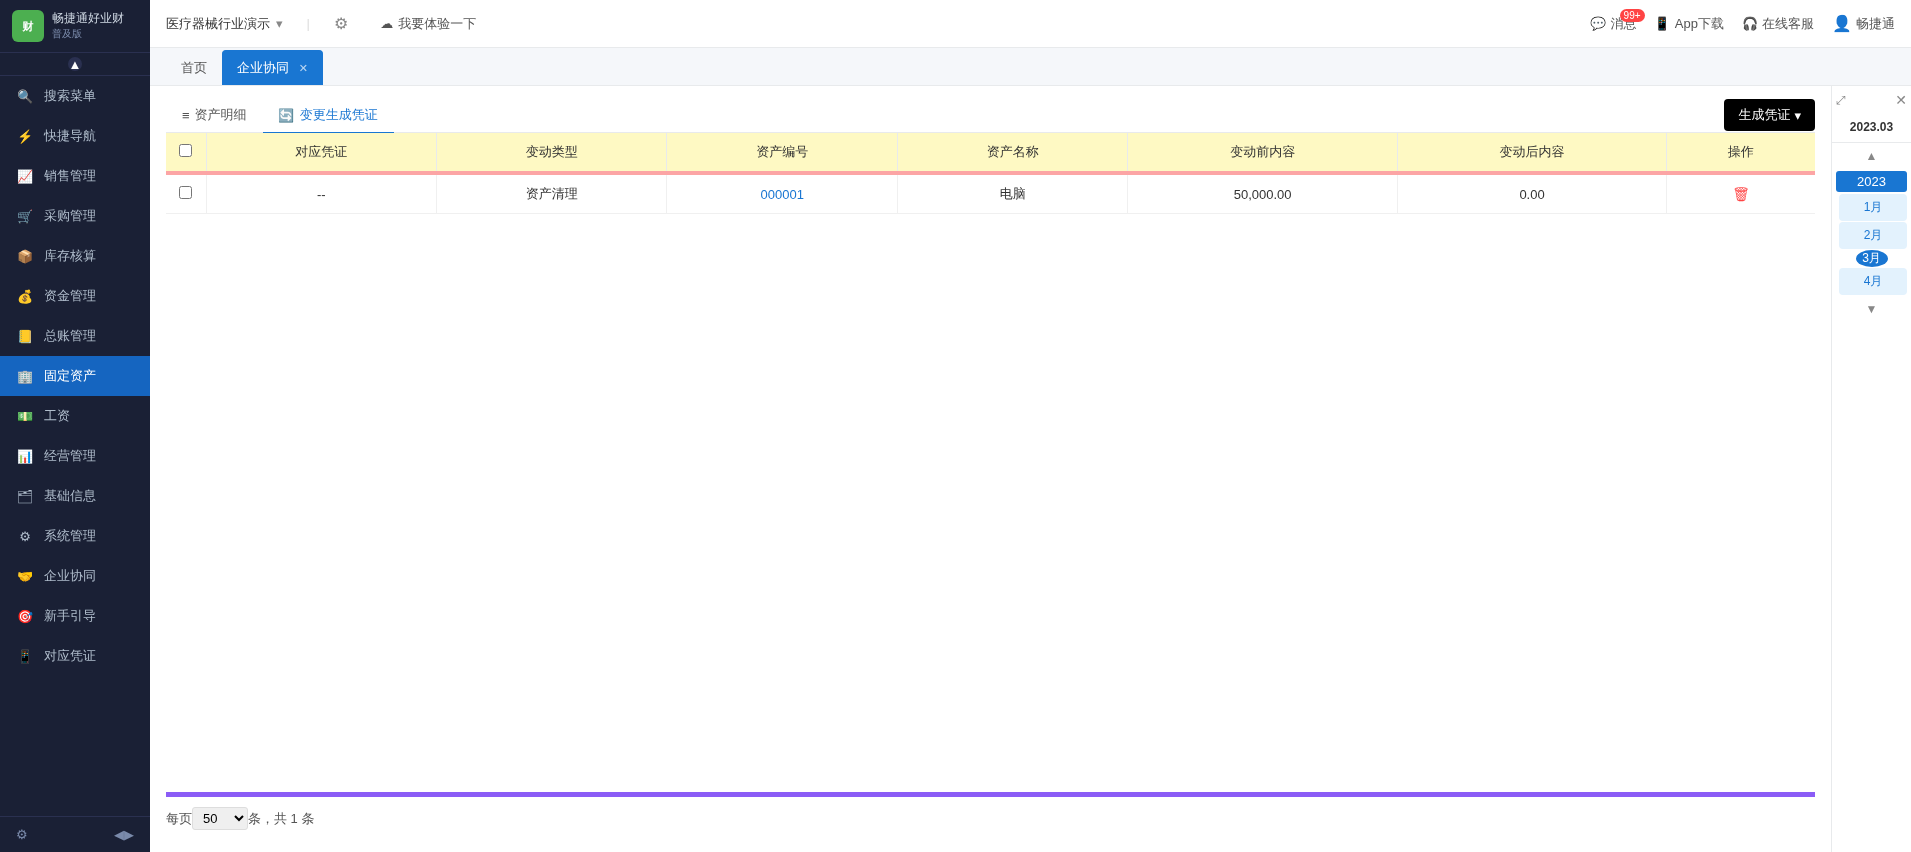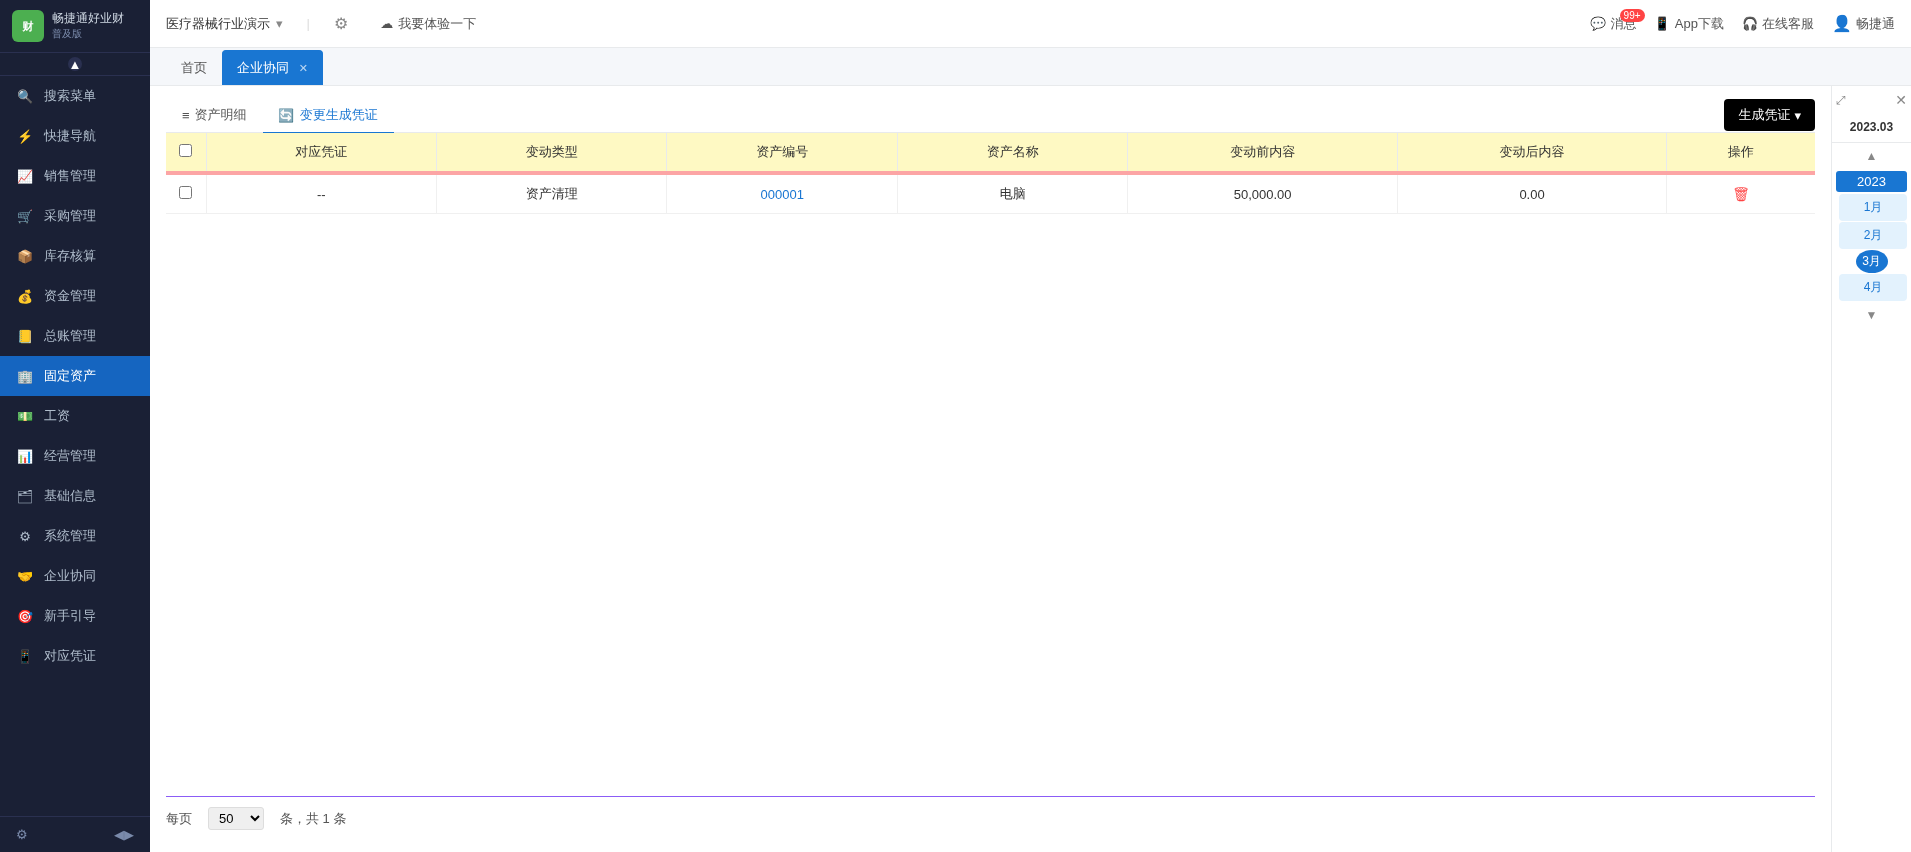"3月" .cal-month.active { height: 23px -> 17px }
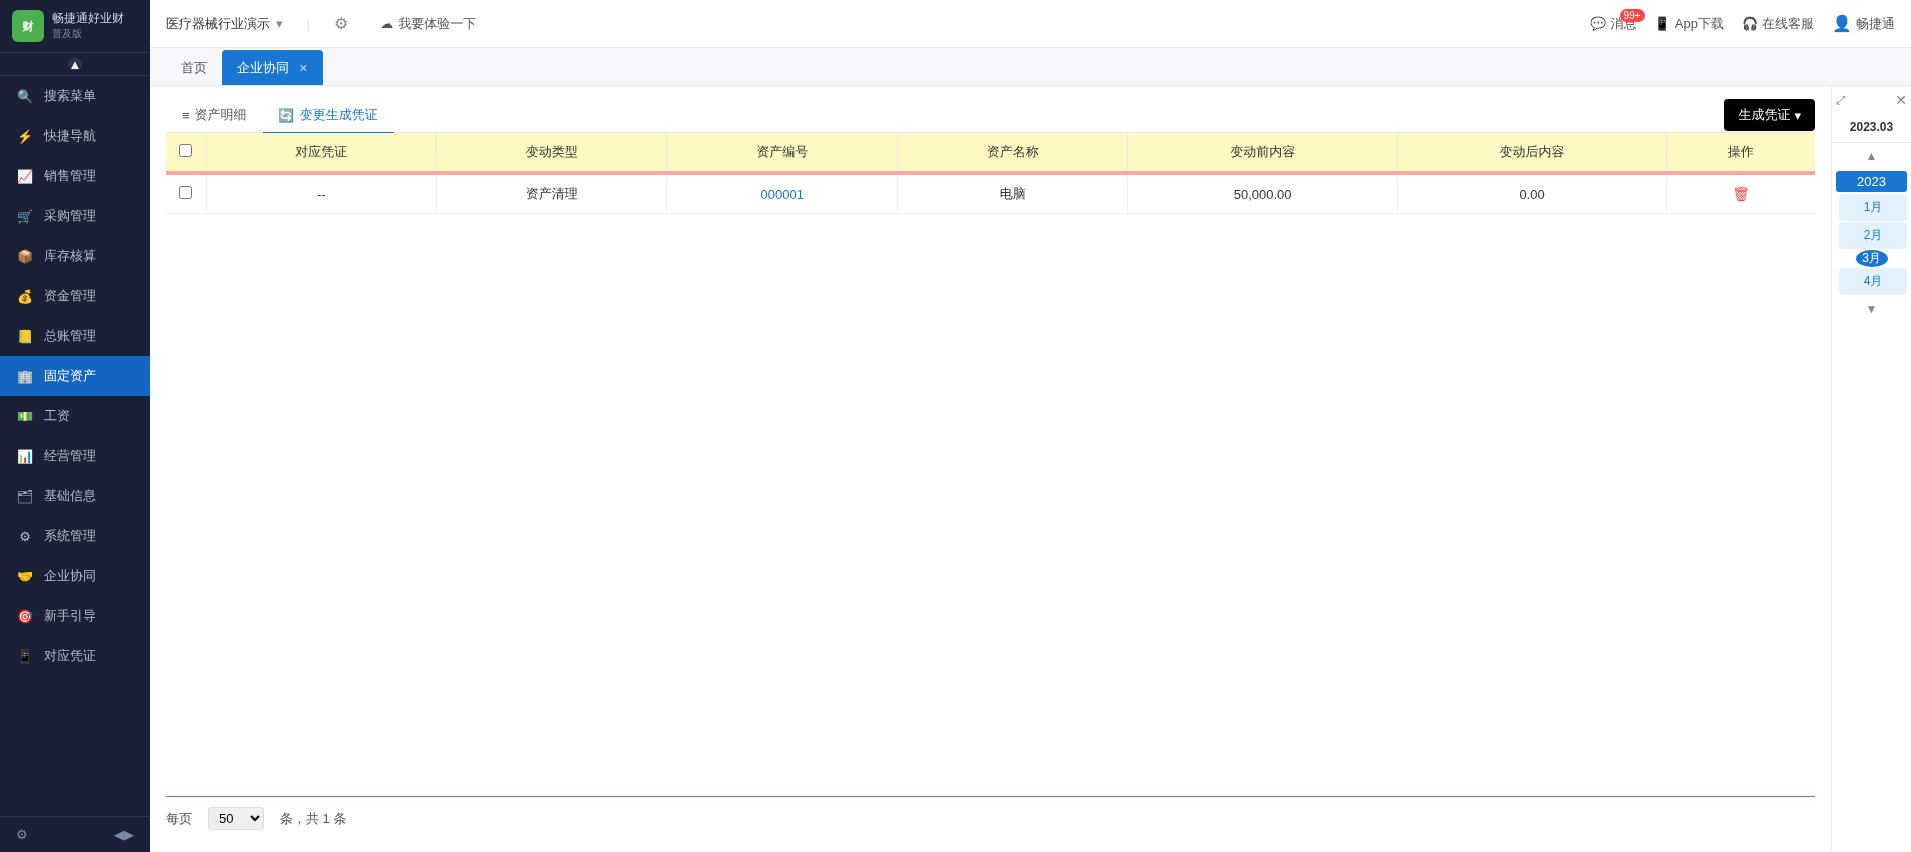"每页" .pagination { border-top: 1px solid #8b5cf6 -> 5px solid #8b5cf6; gap: 16px -> 0 }
